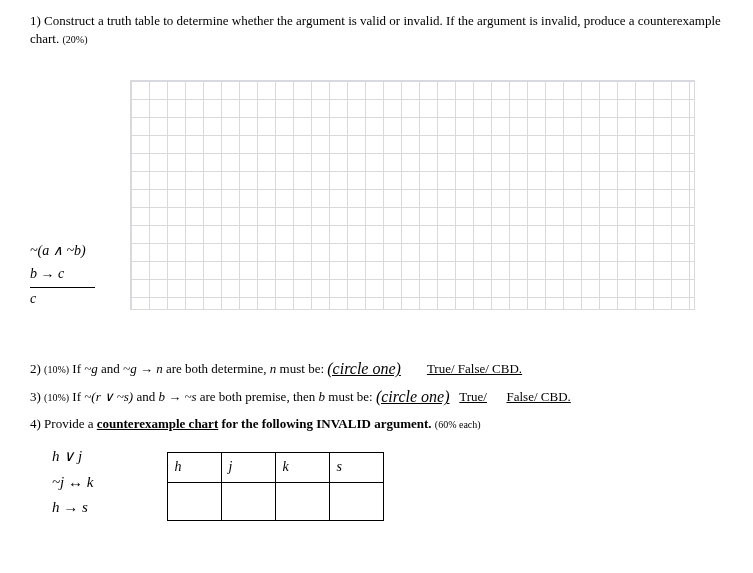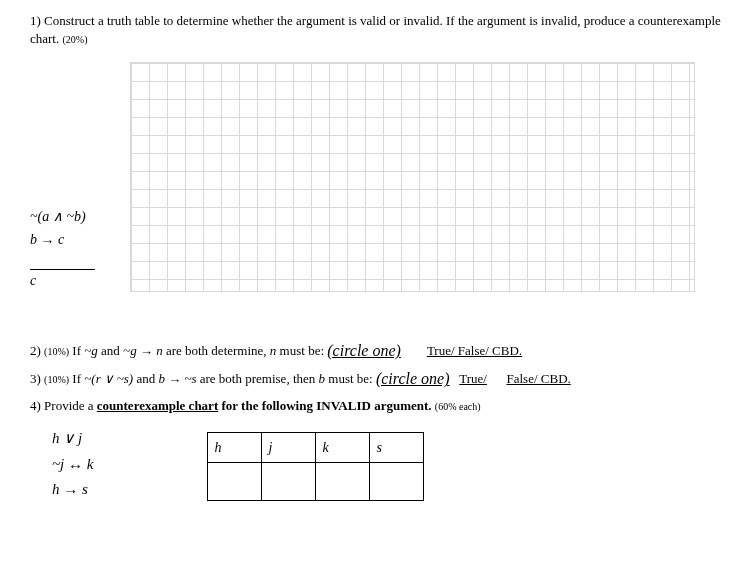"1) Construct a truth table" .q1-text { margin-bottom: 14px -> 32px }
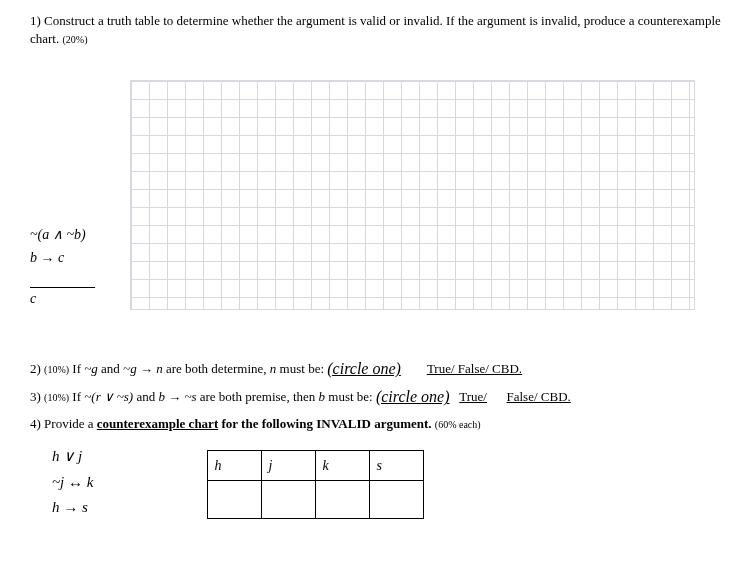"b → c" .premise-underline { padding-bottom: 18px -> 2px }
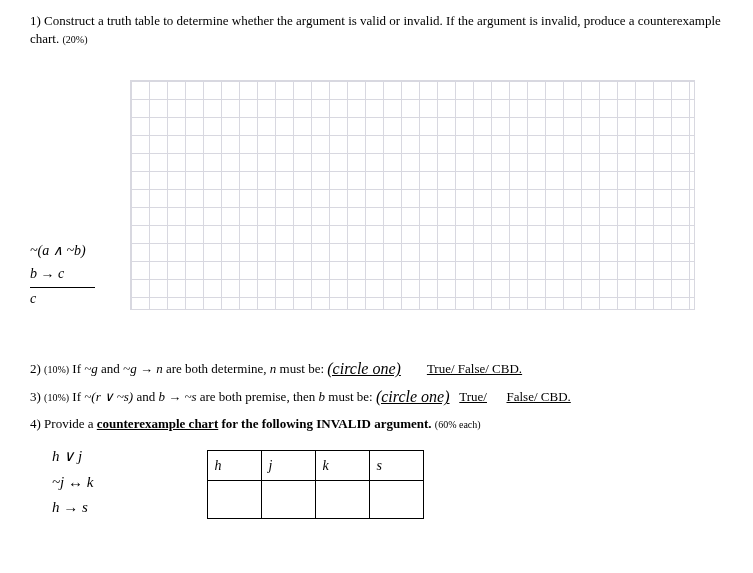"h ∨ j" .q4-area { align-items: center -> flex-end; gap: 114px -> 74px }
